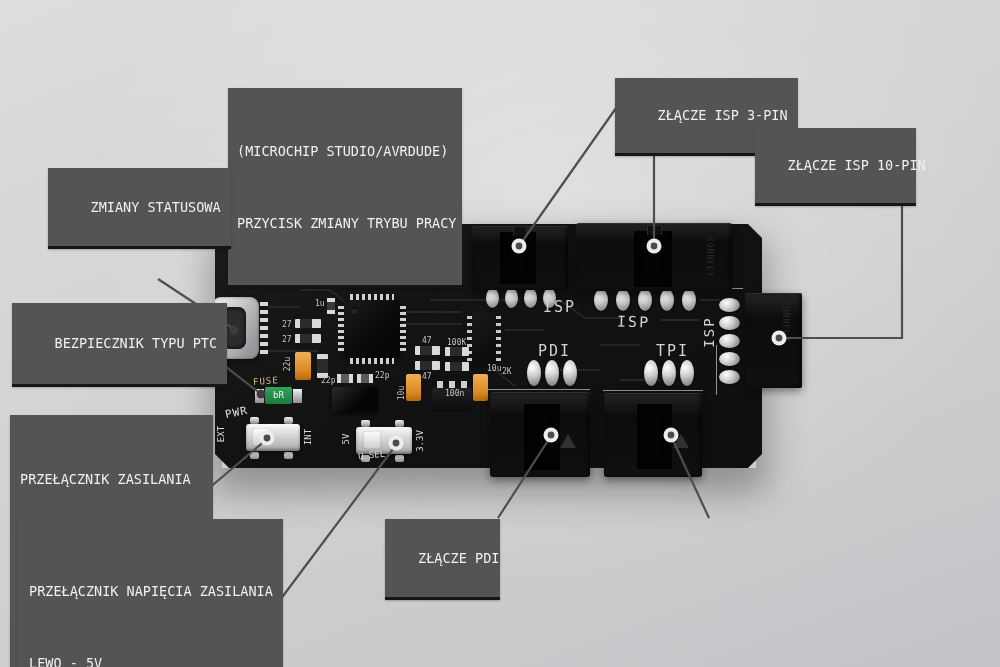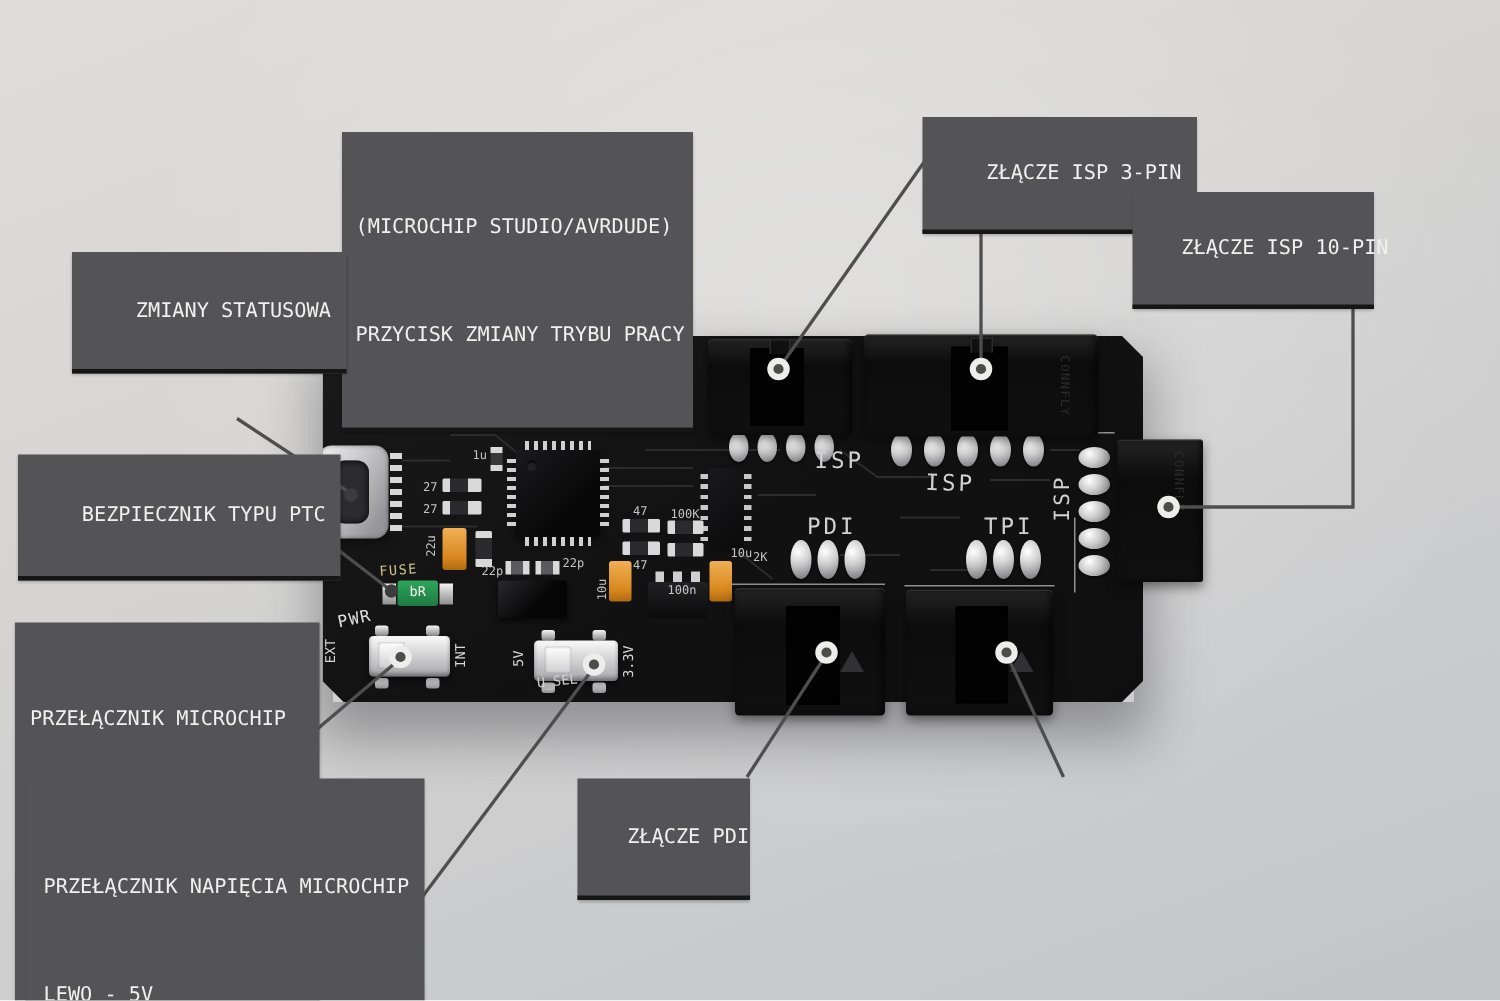"PRZEŁĄCZNIK MICROCHIP" div { text: MICROCHIP -> ZASILANIA }
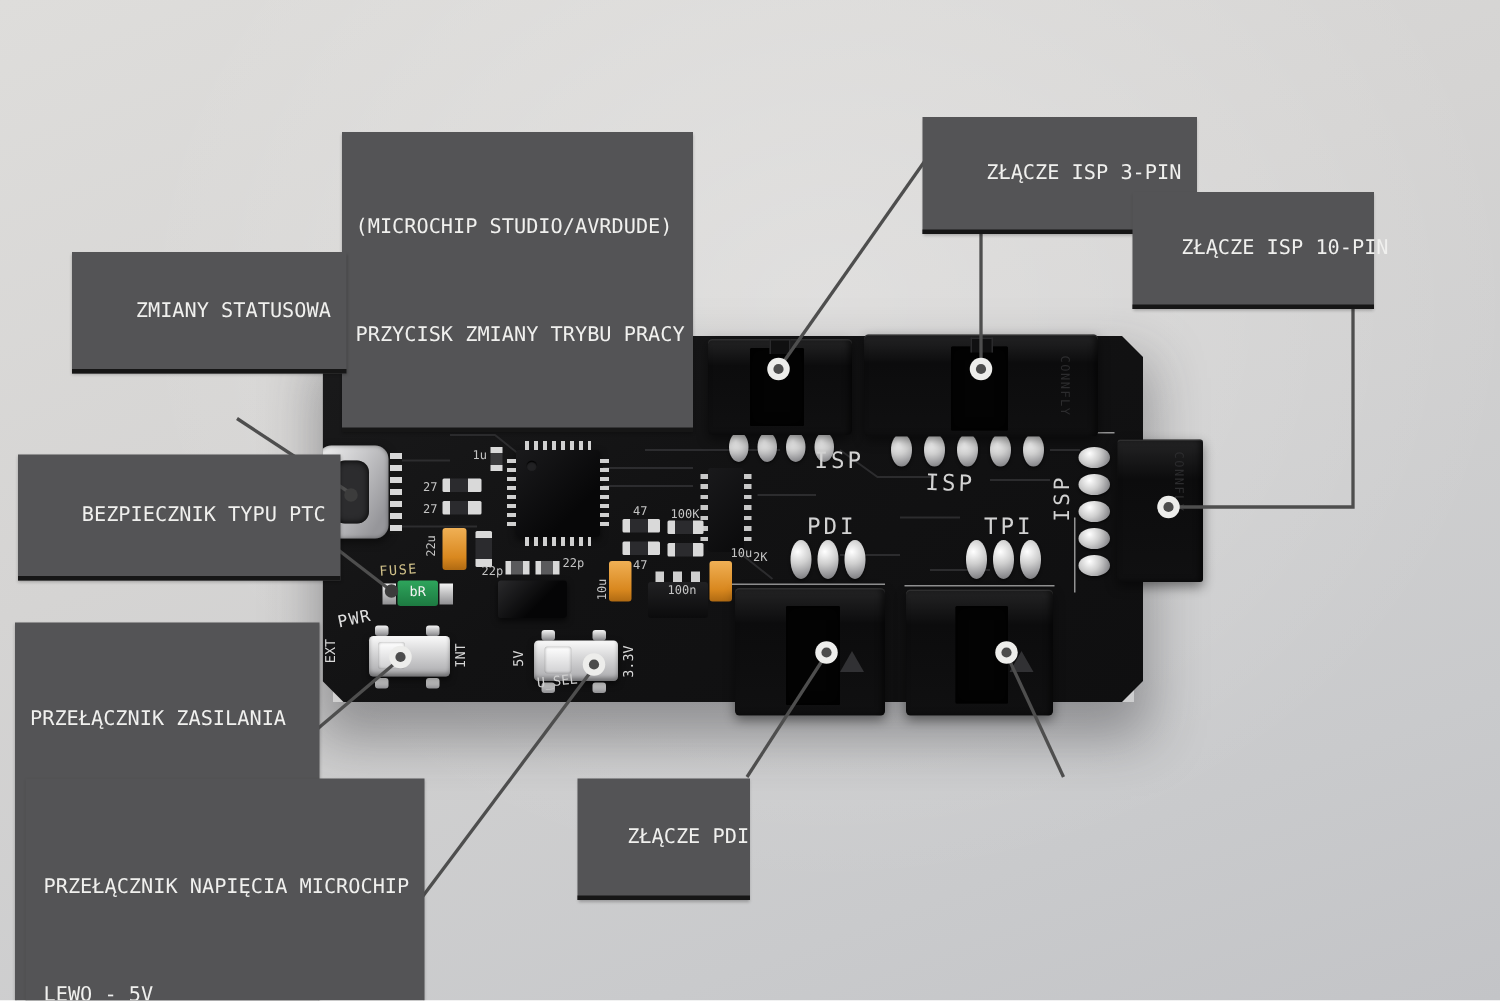"PRZEŁĄCZNIK NAPIĘCIA MICROCHIP" div { text: MICROCHIP -> ZASILANIA }
